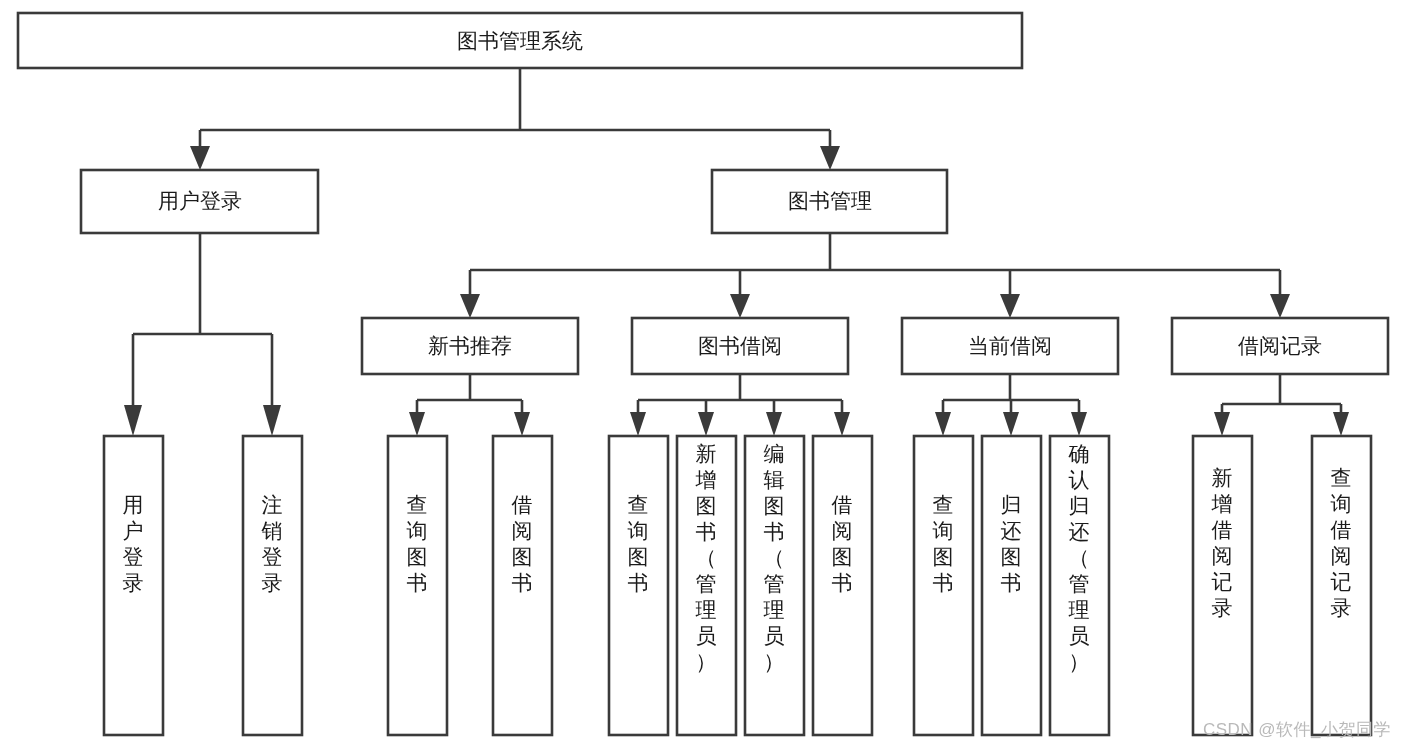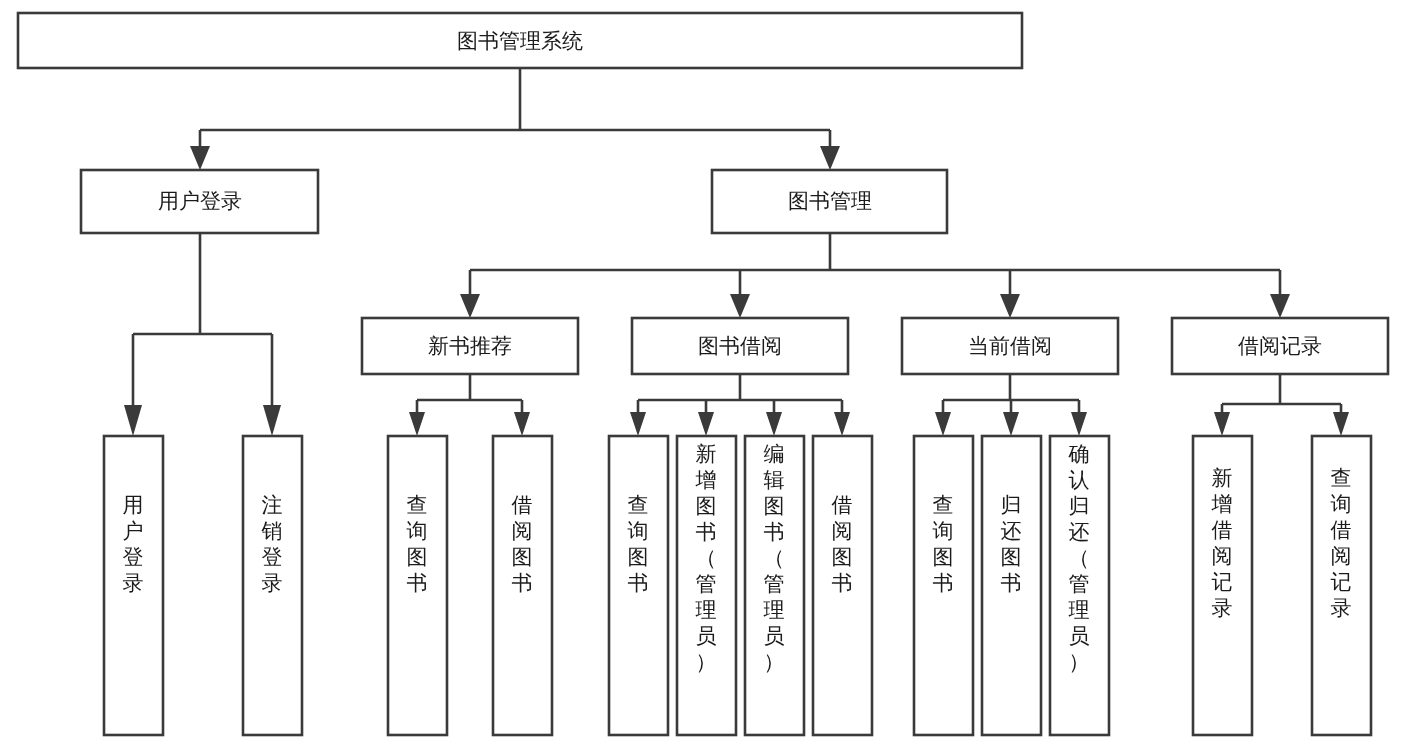"CSDN @软件_小贺同学" div.watermark { html: none -> <div>CSDN @软件_小贺同学</div> }
